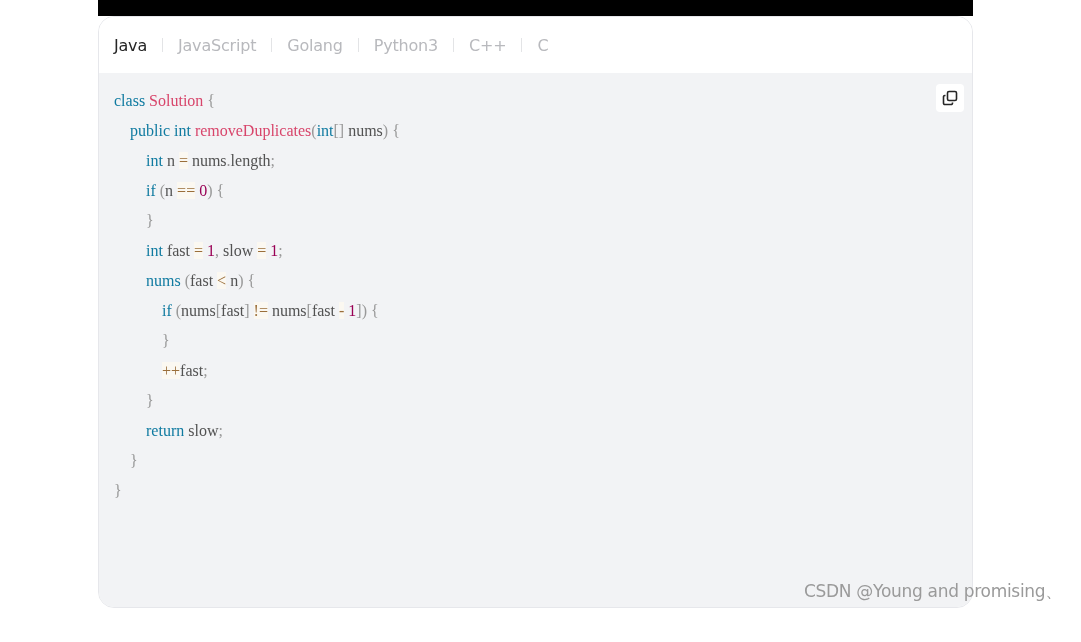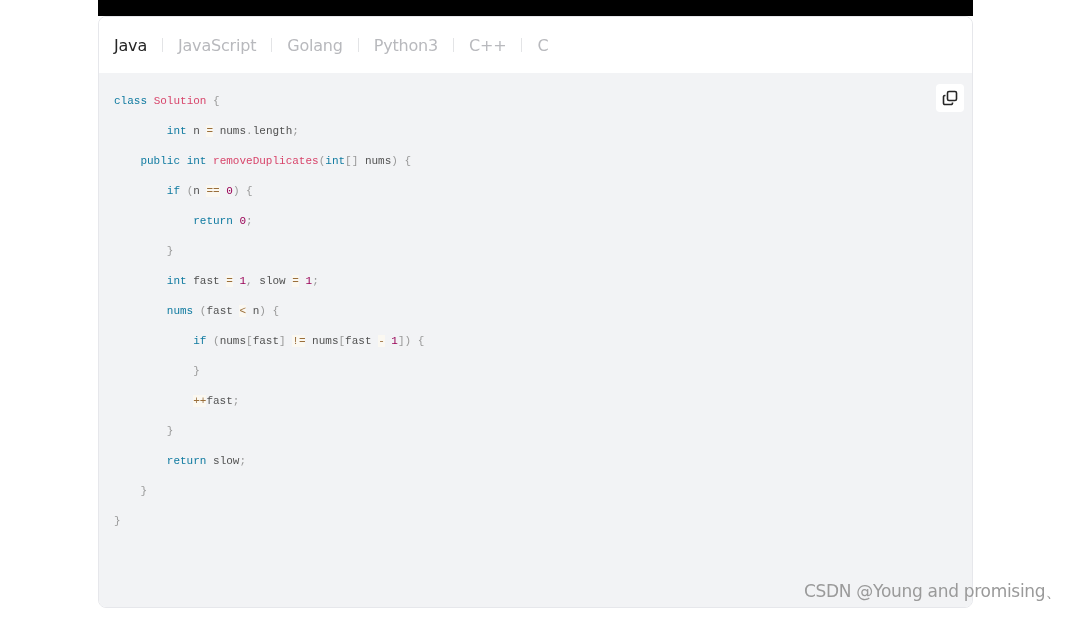"Java" .card { border-radius: 8px -> 16px }
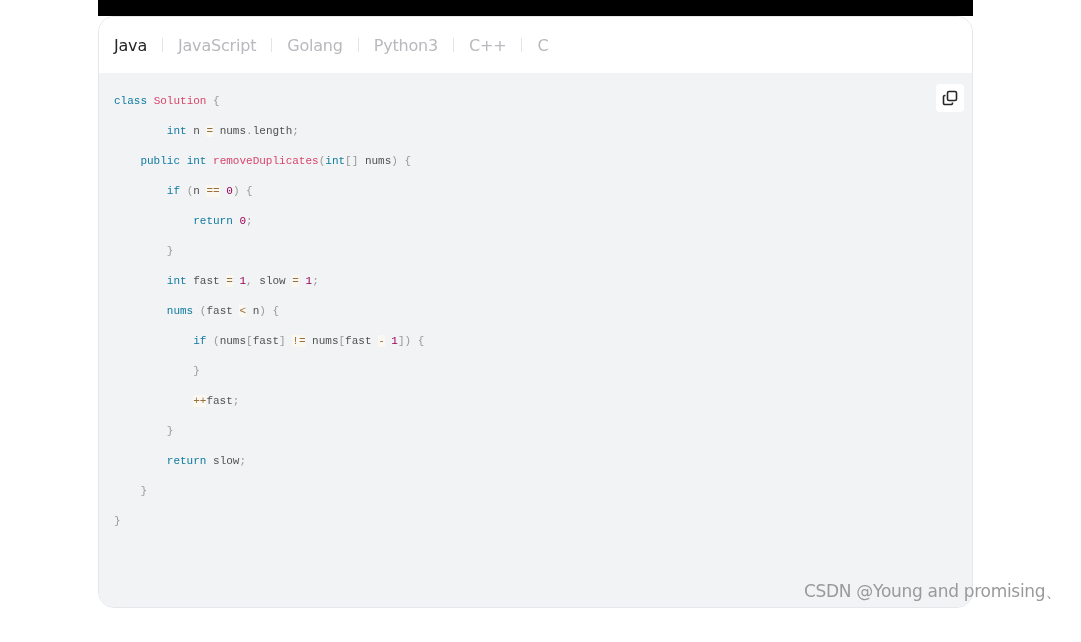"class Solution {" .line { font-family: Liberation Mono, monospace -> Liberation Serif, serif; font-size: 11px -> 16px }
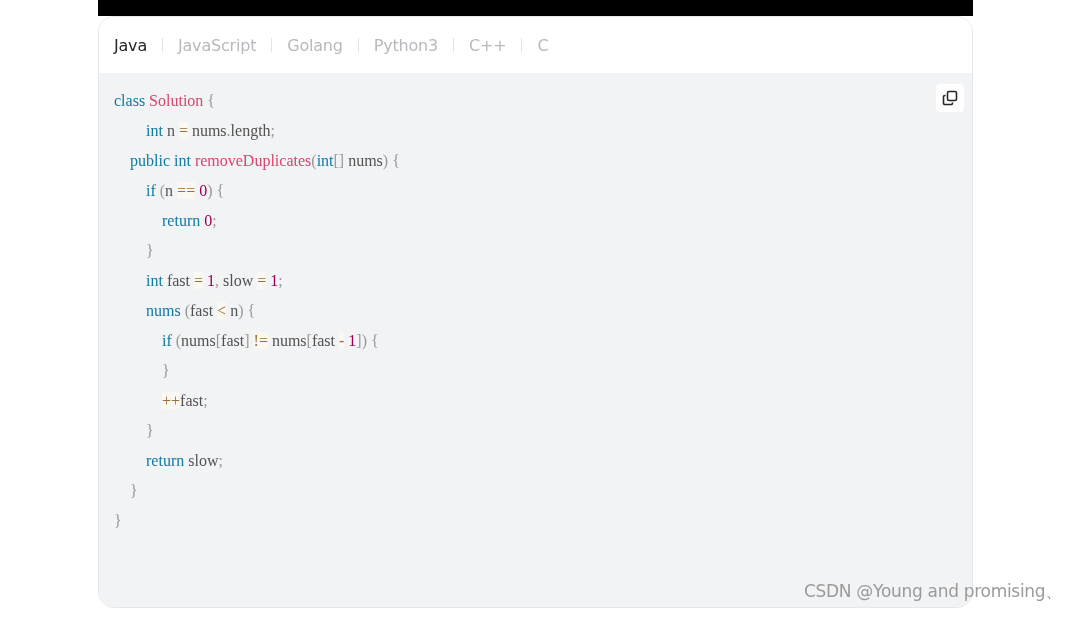"int n = nums.length;" div.line { order: before "public int removeDuplicates(int[] nums)" -> after "public int removeDuplicates(int[] nums)" }
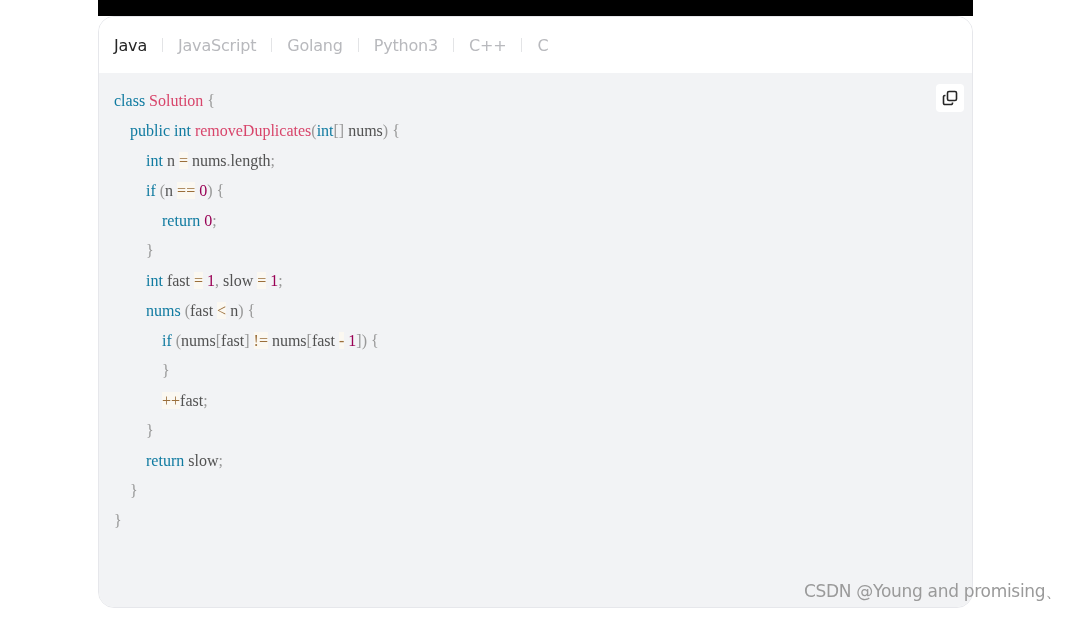"return 0;" div.line { html: <div> <span>return</span> <span>0</span><span>;</span></div> -> none }
